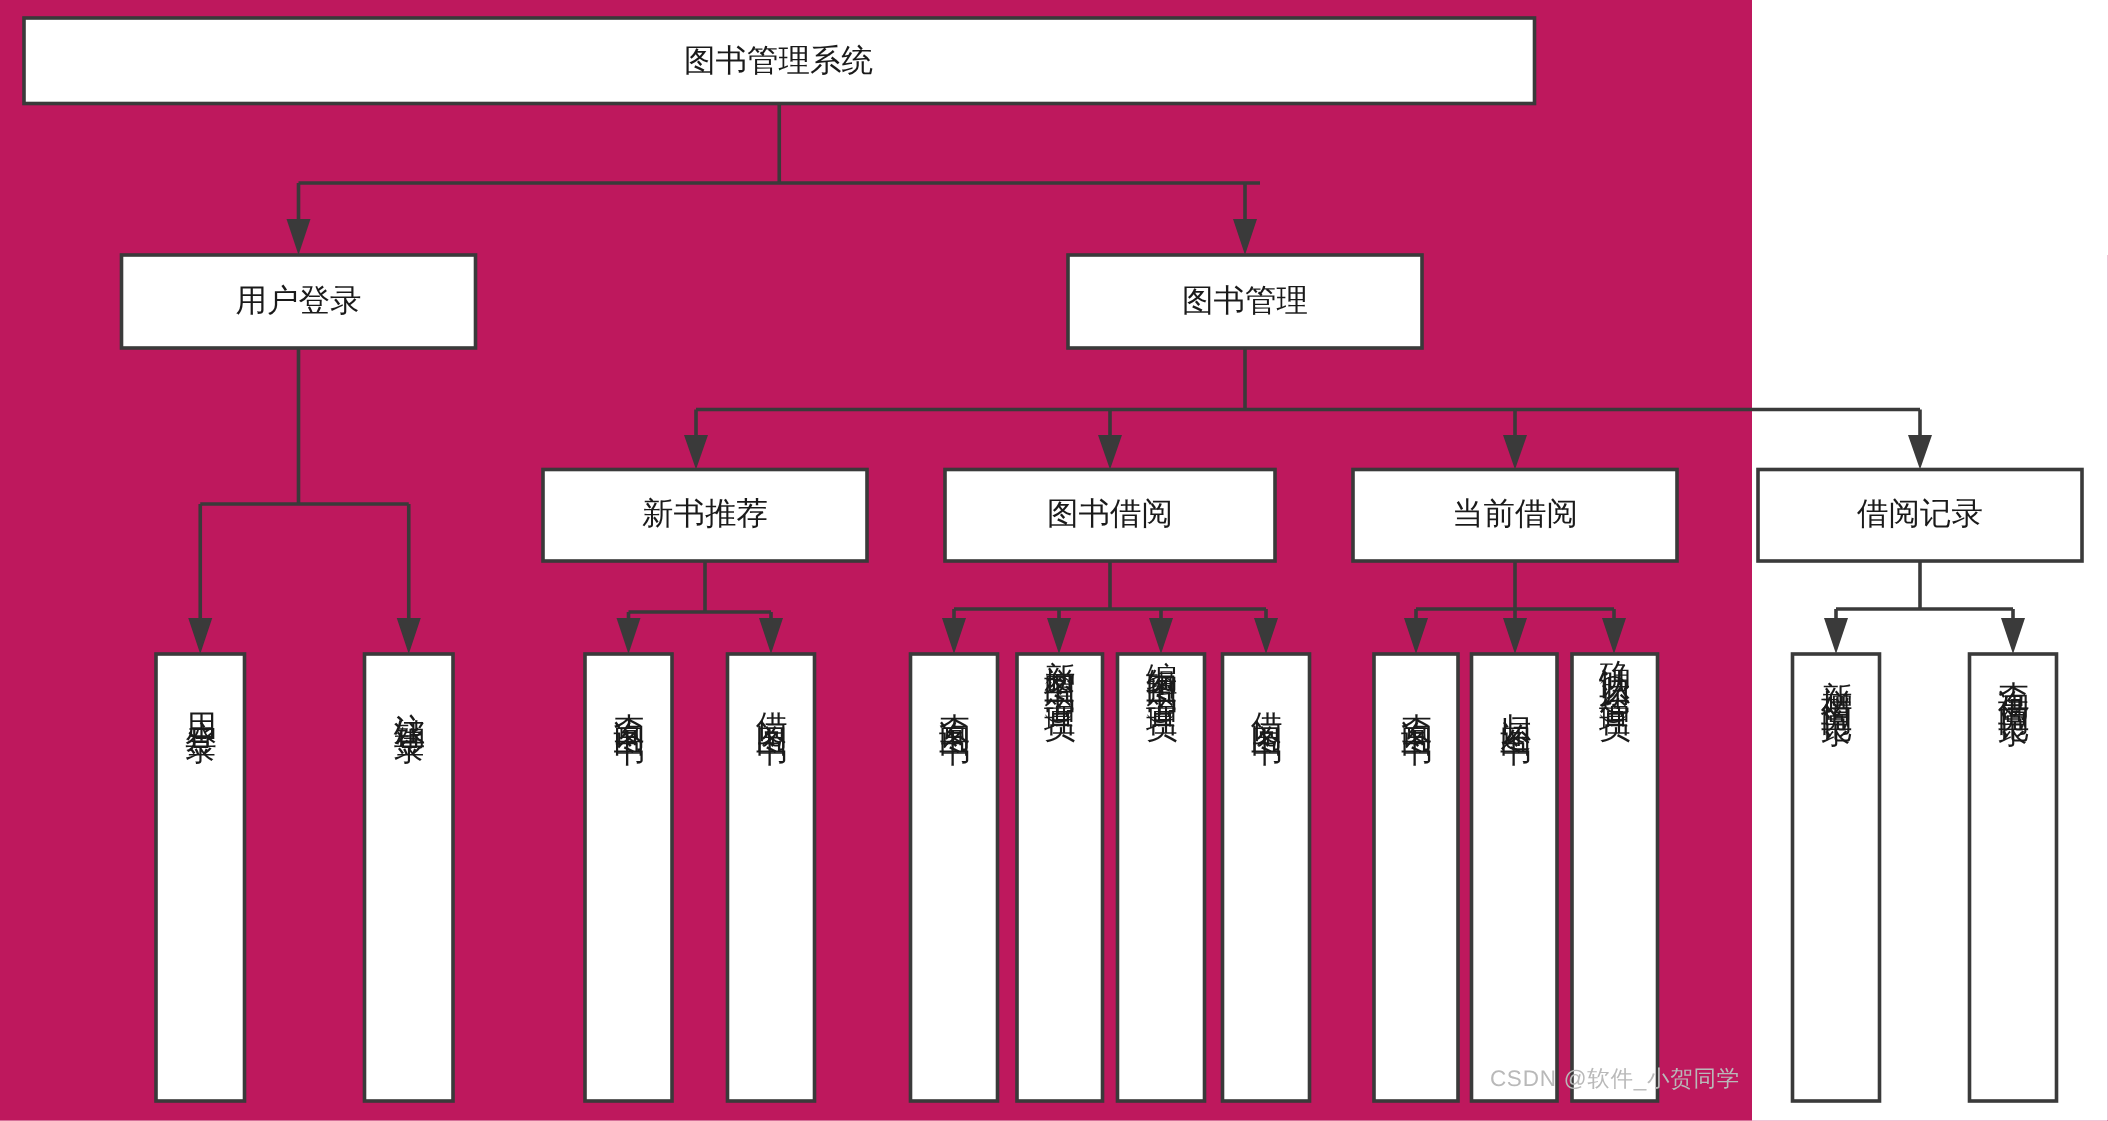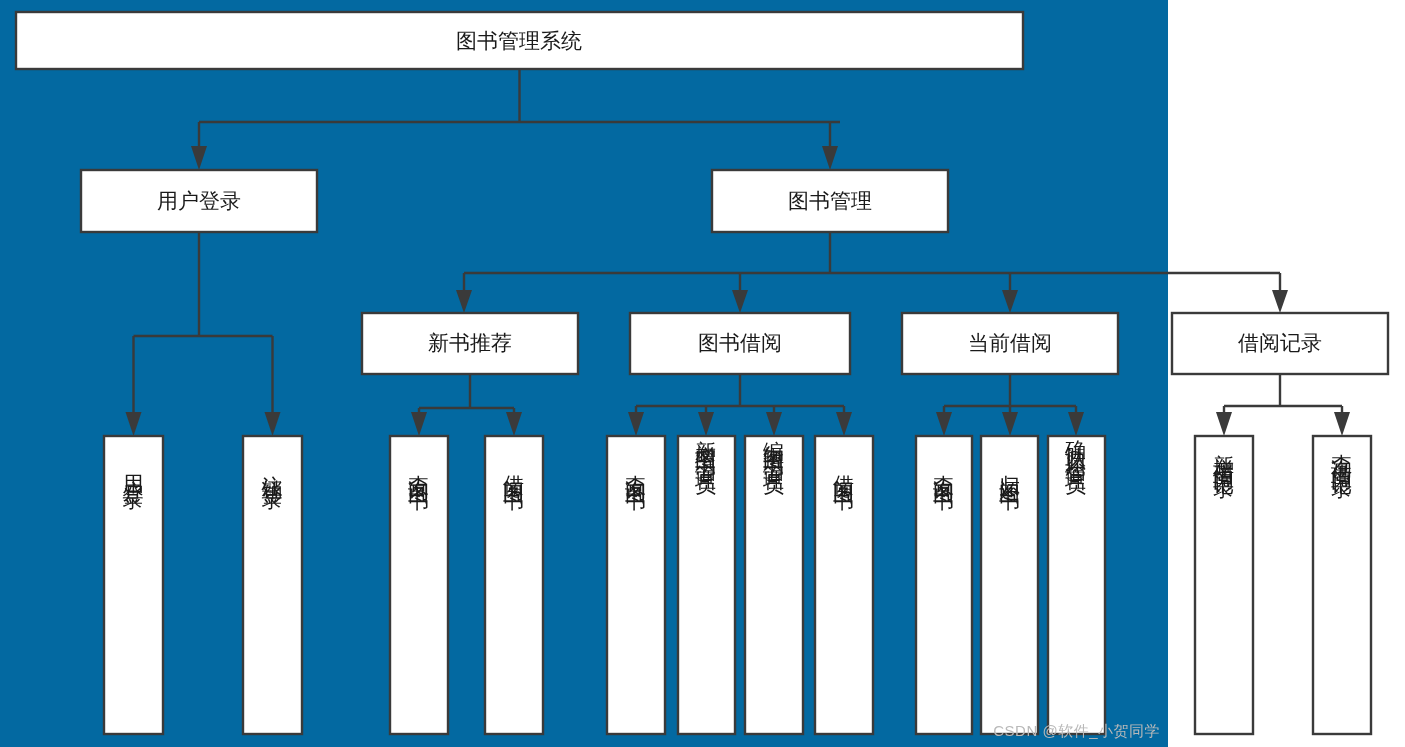"图书管理系统" #diagram-root { background: #0369a1 -> #be185d }
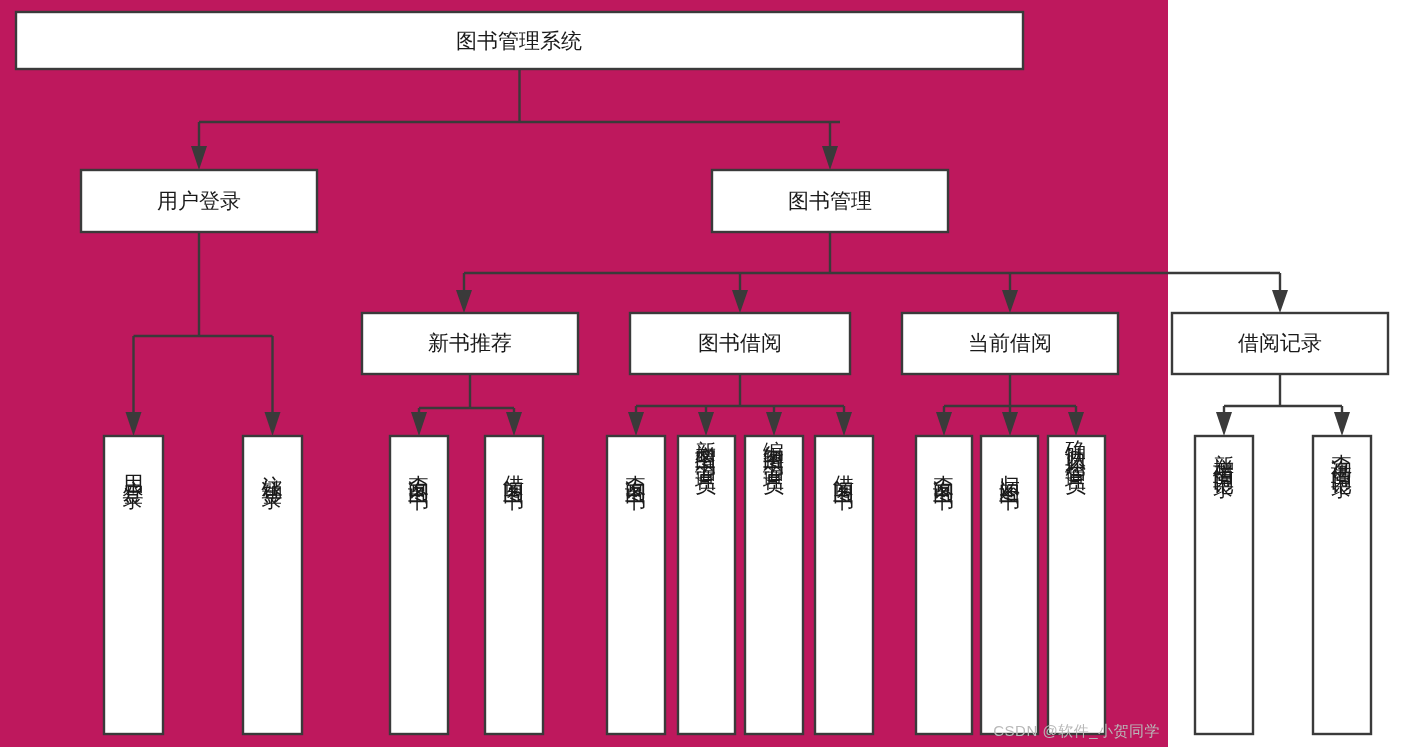"CSDN @软件_小贺同学" .watermark { bottom: 6px -> 18px }
